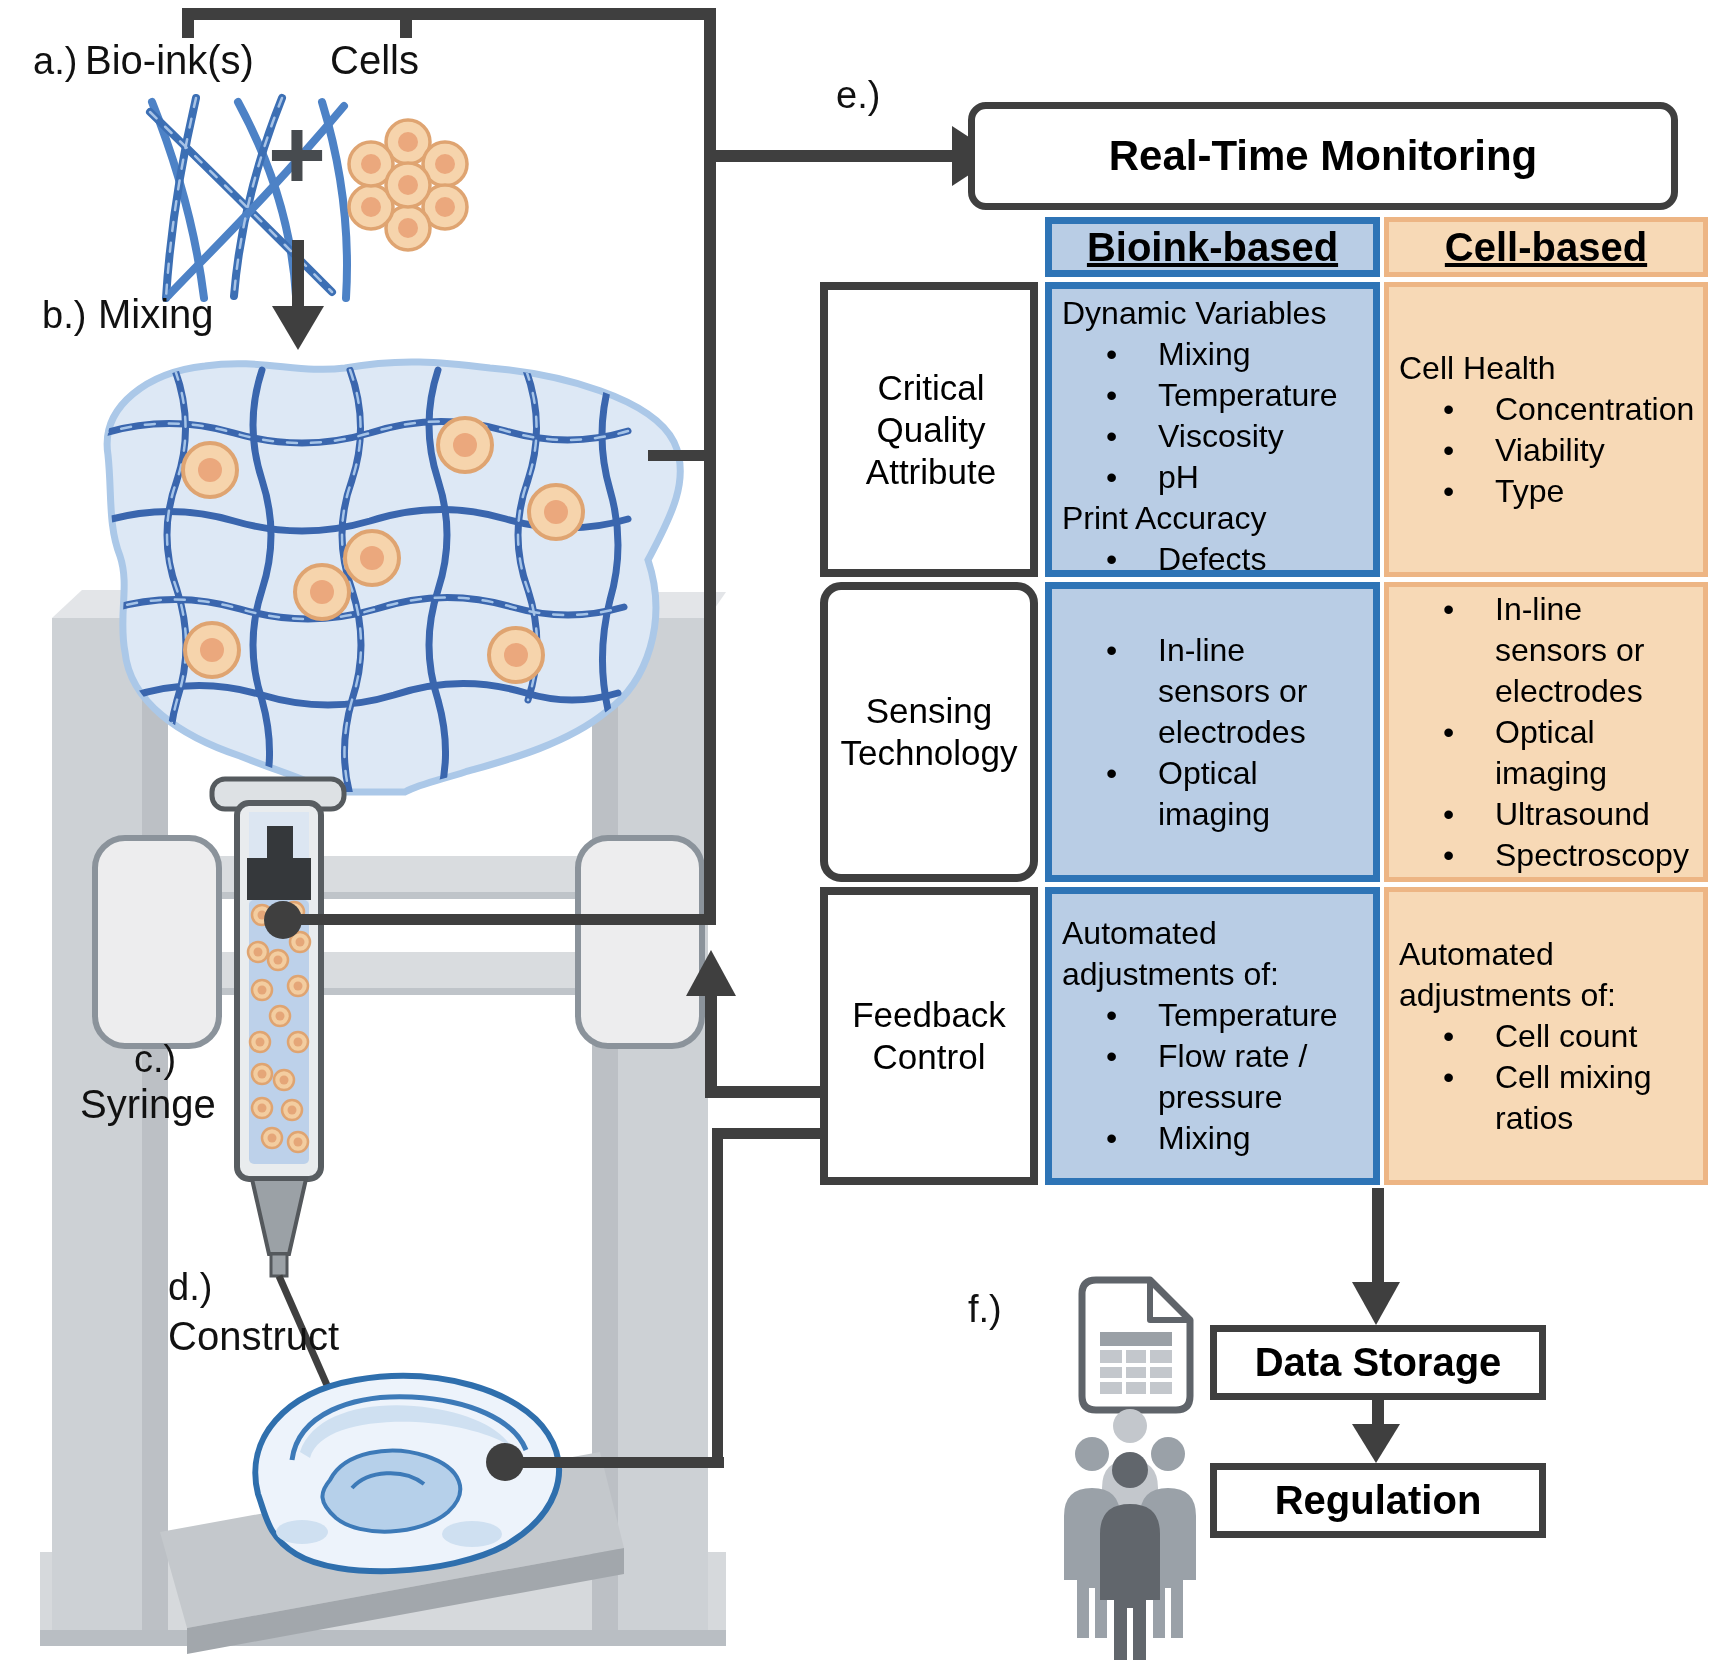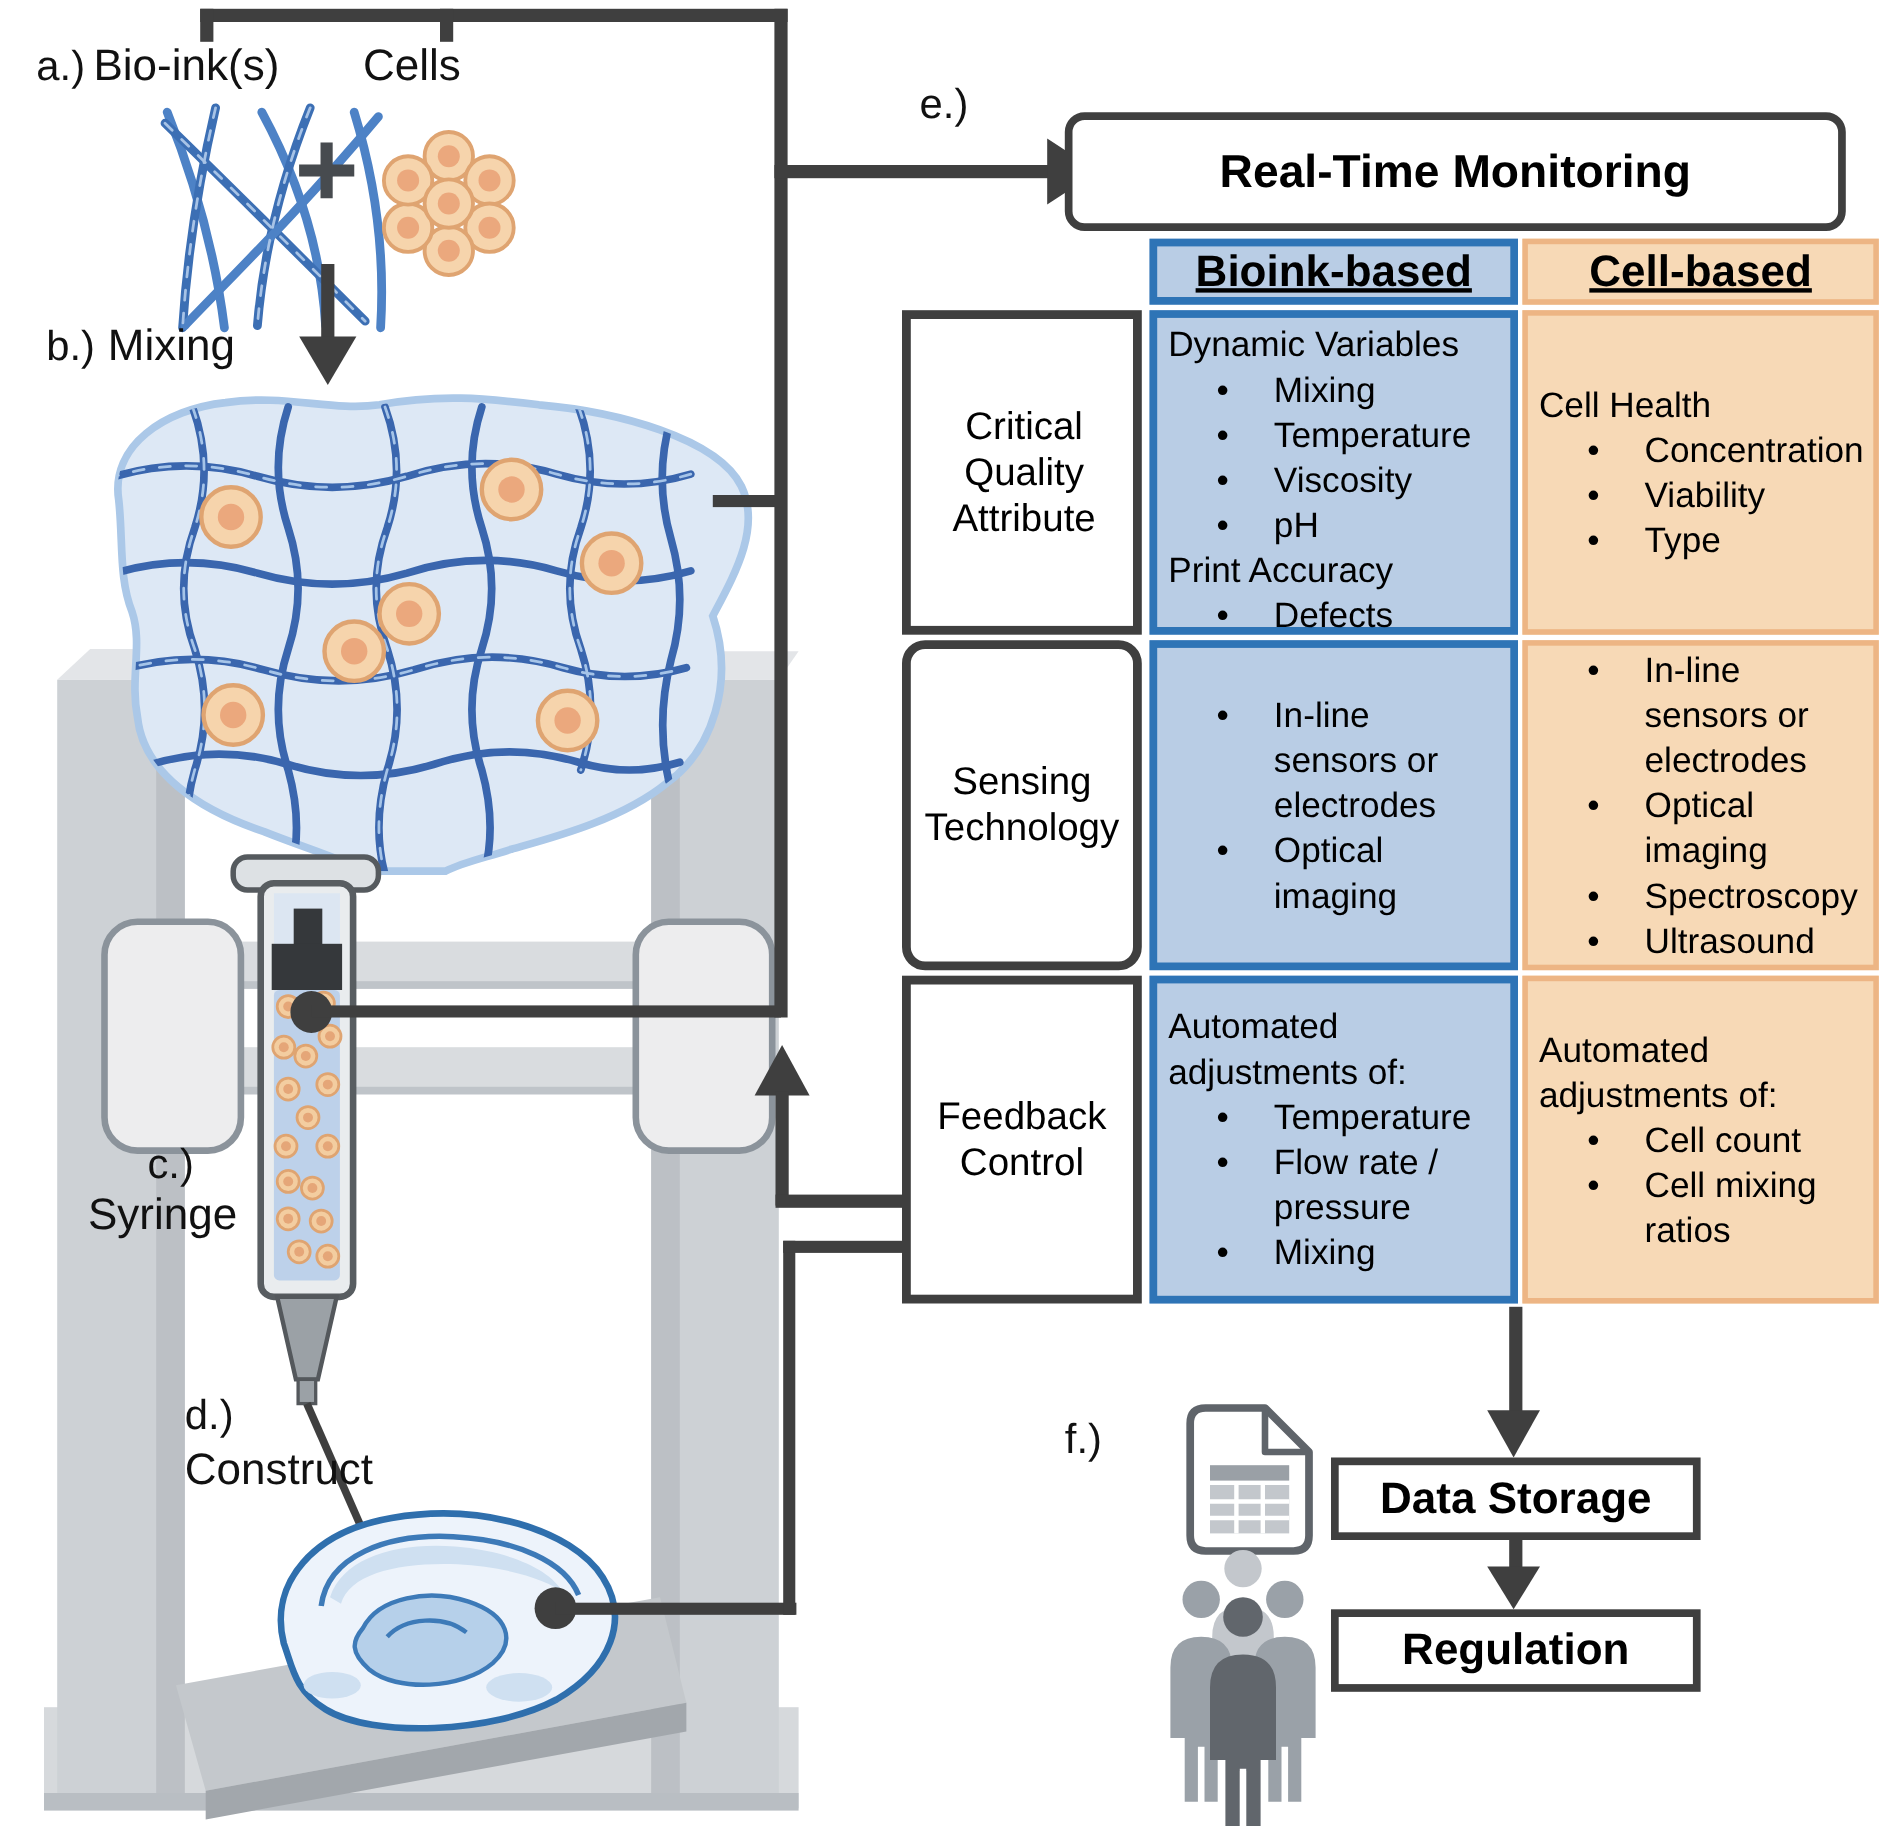"Spectroscopy" div.li { order: before "Ultrasound" -> after "Ultrasound" }
